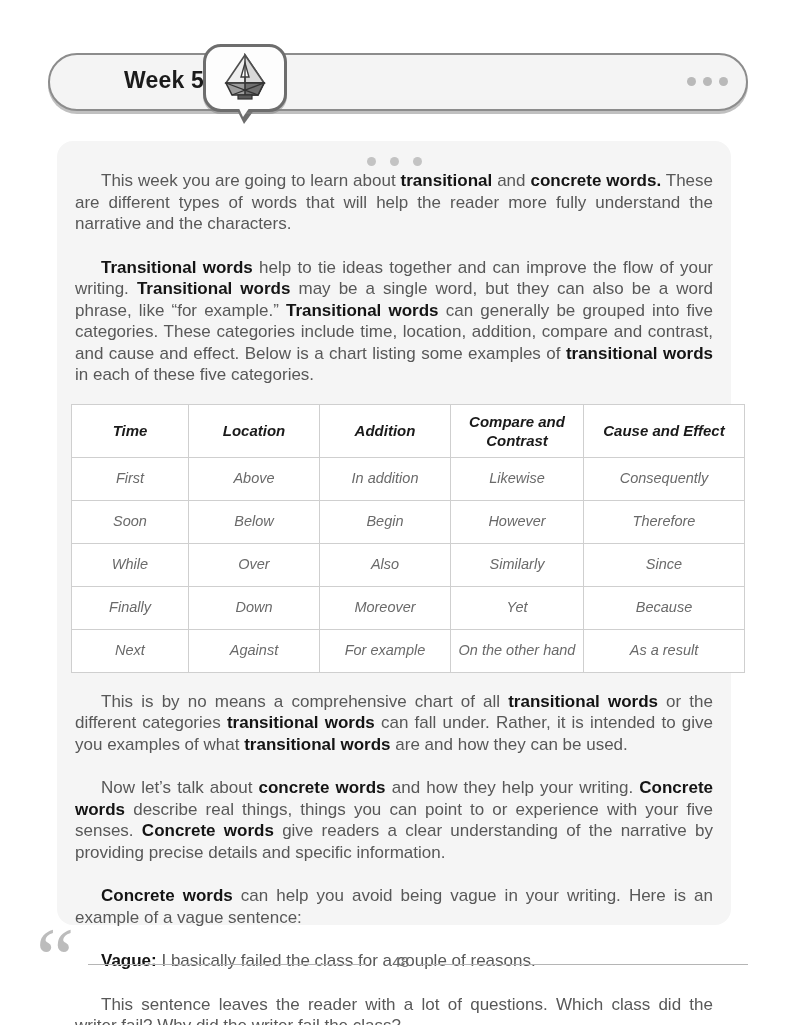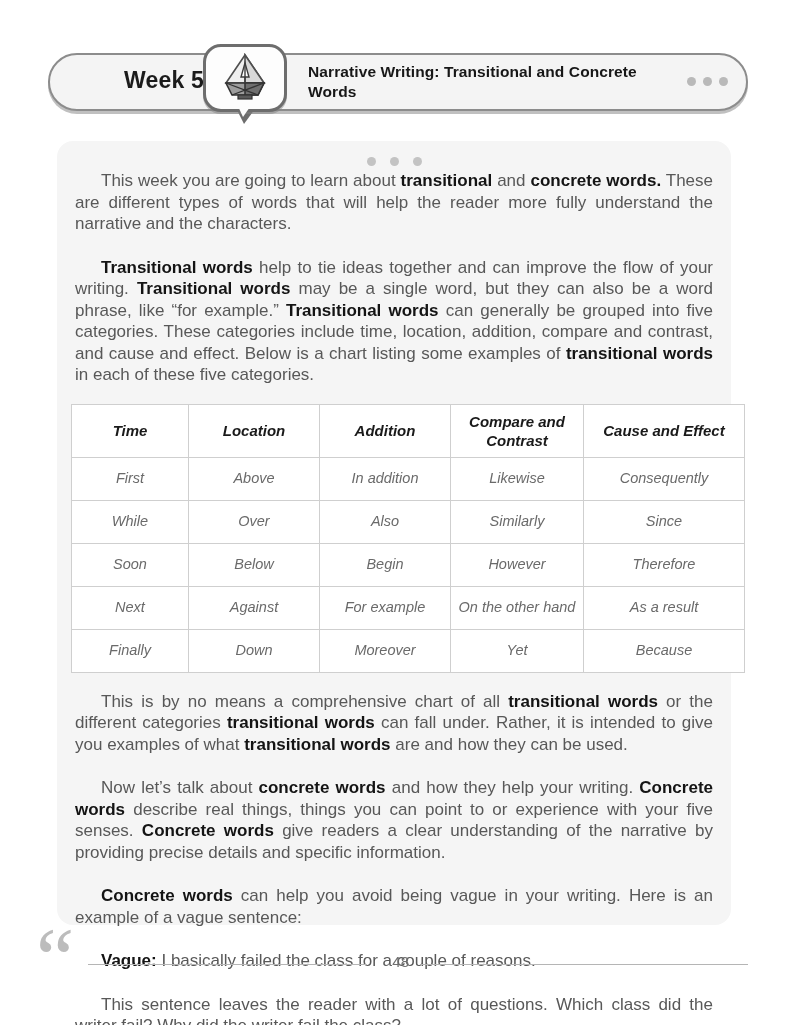"Narrative Writing: Transitional and" div.header-title { html: <div>Narrative Writing: Transitional and Concrete Words</div> -> none }
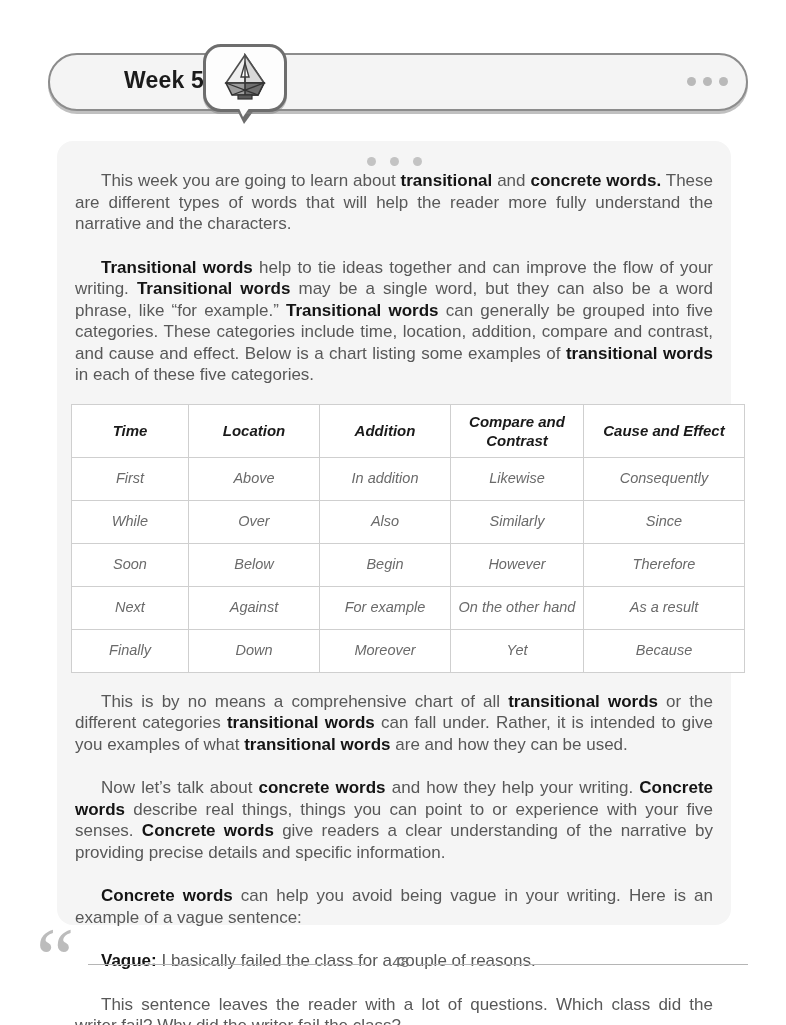"While" tr { order: before "Soon" -> after "Soon" }
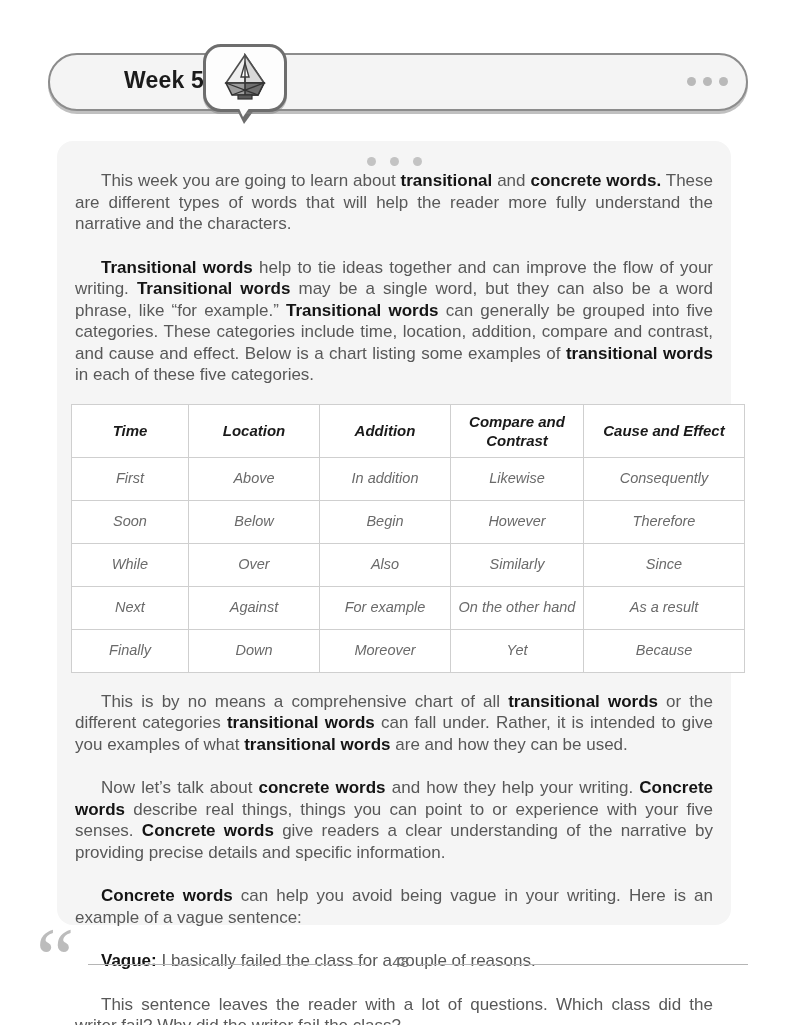"Next" tr { order: before "Finally" -> after "Finally" }
